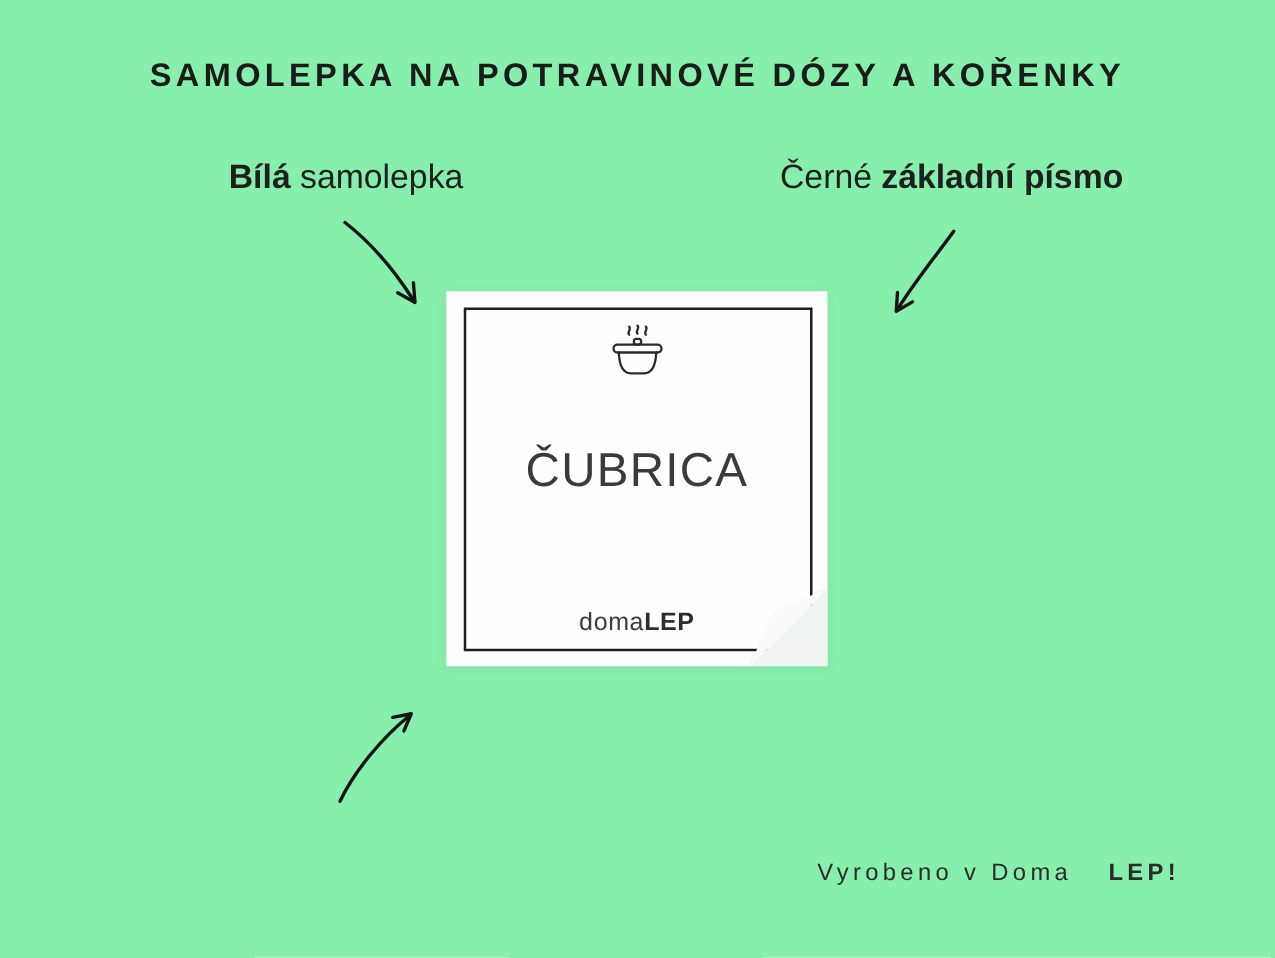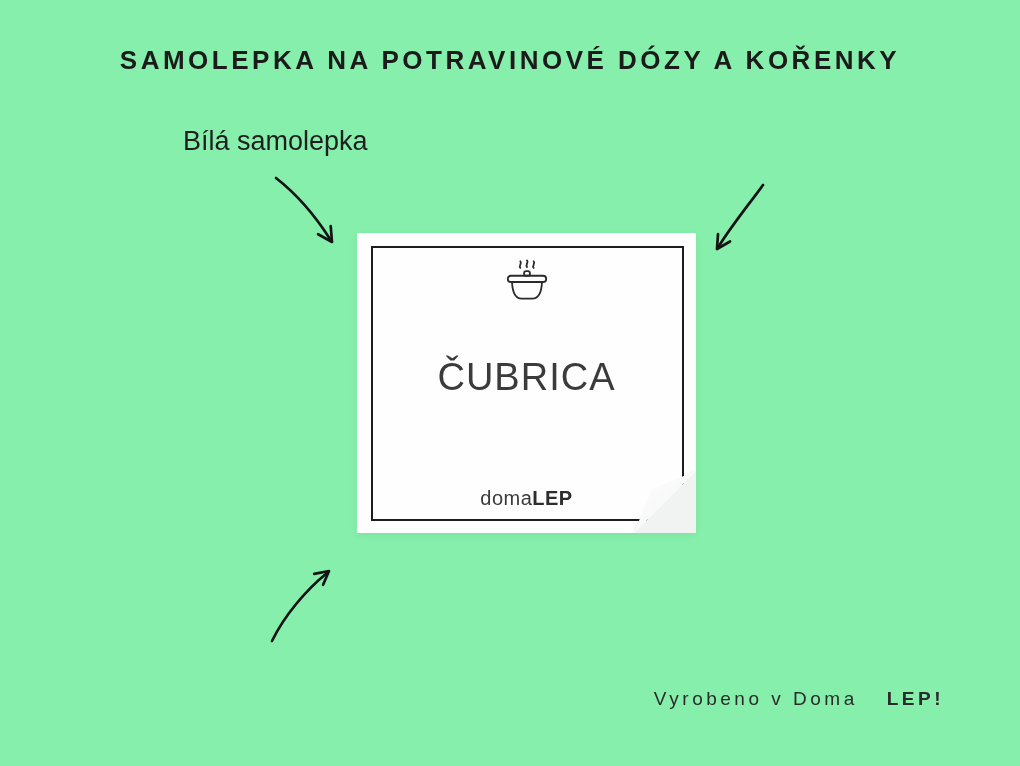"Bílá" .callout .b { font-weight: 400 -> 700 }
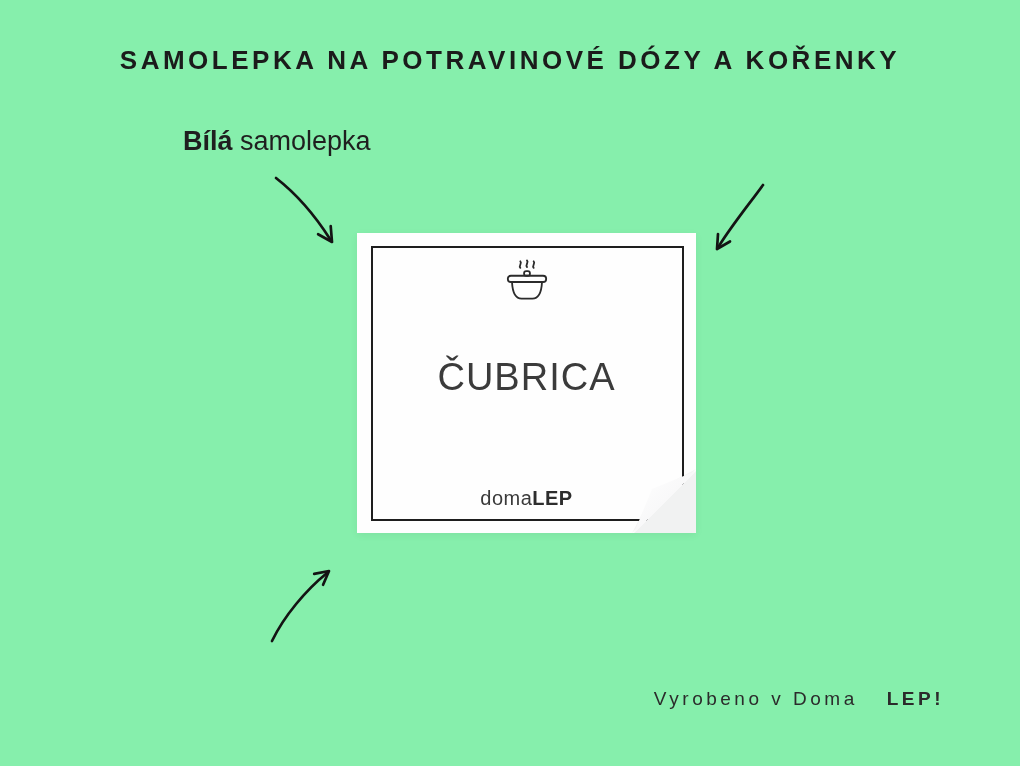"Černé základní písmo" div.callout { html: none -> <div><span>Černé</span> <span>základní písmo</span></div> }
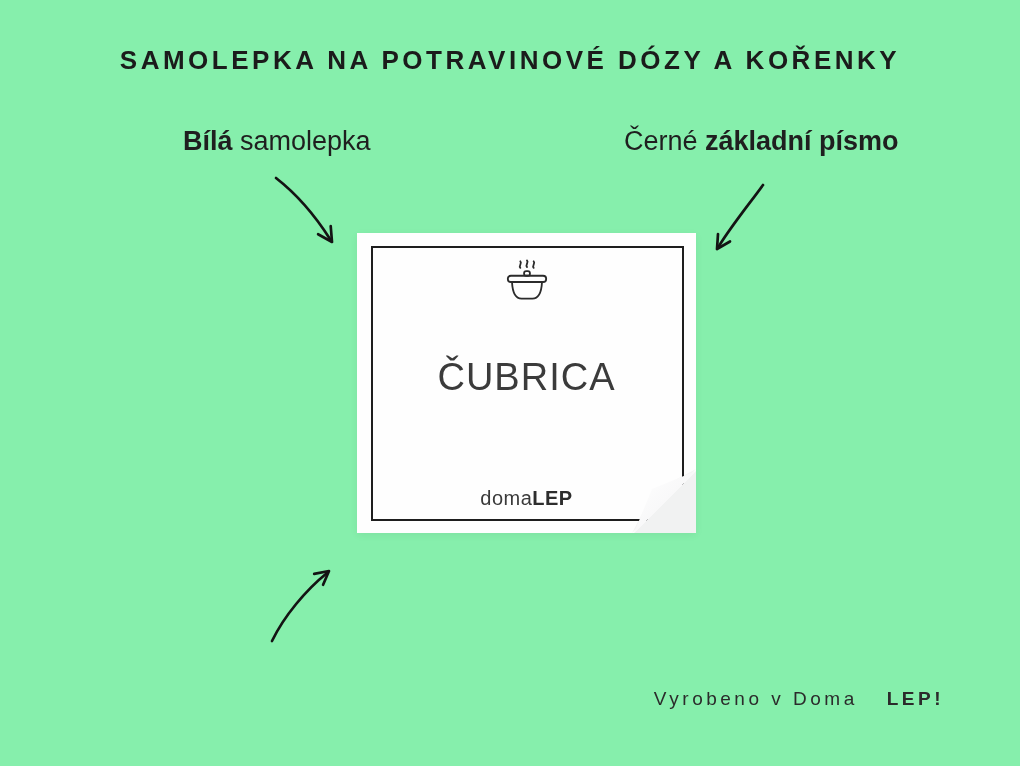"ČUBRICA" .sticker { padding-left: 34px -> none }
